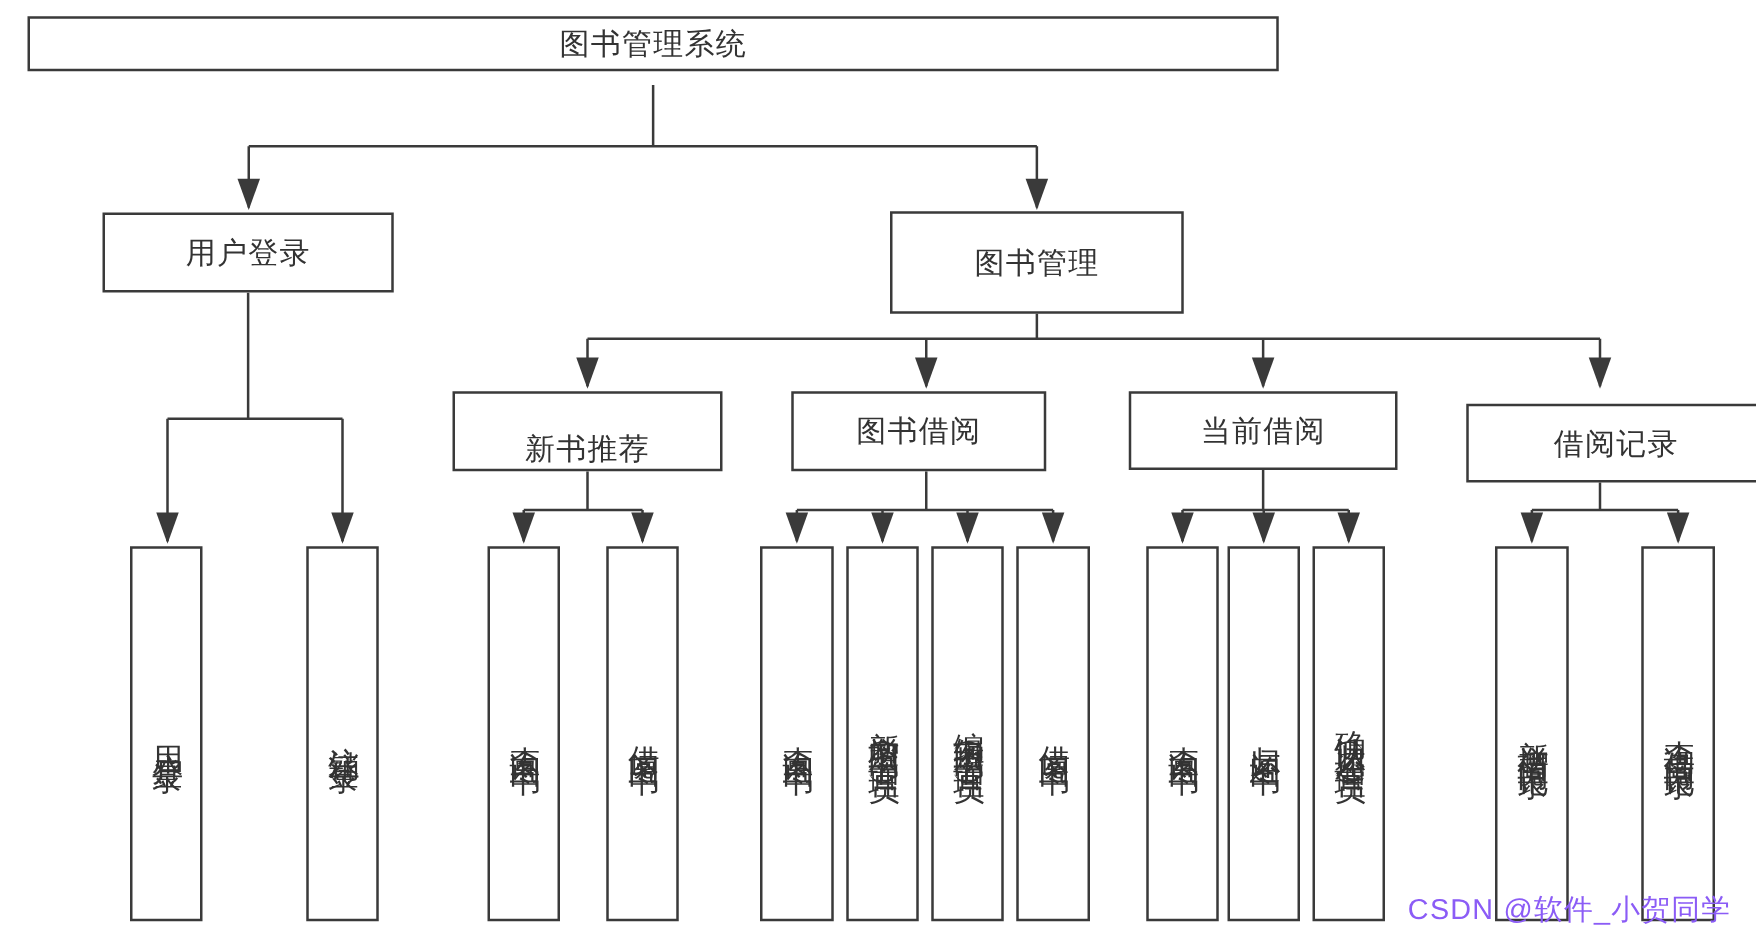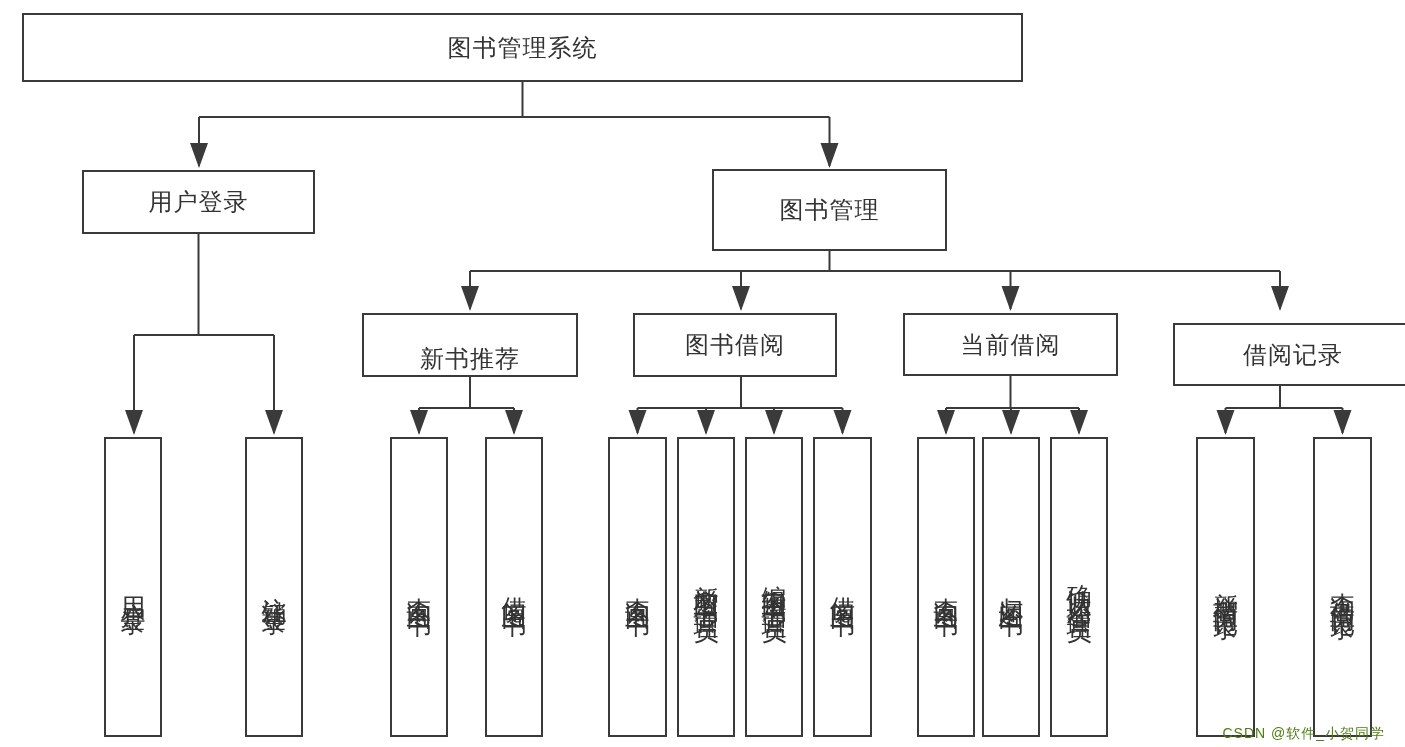"图书管理系统" div.node { height: 69px -> 44px }
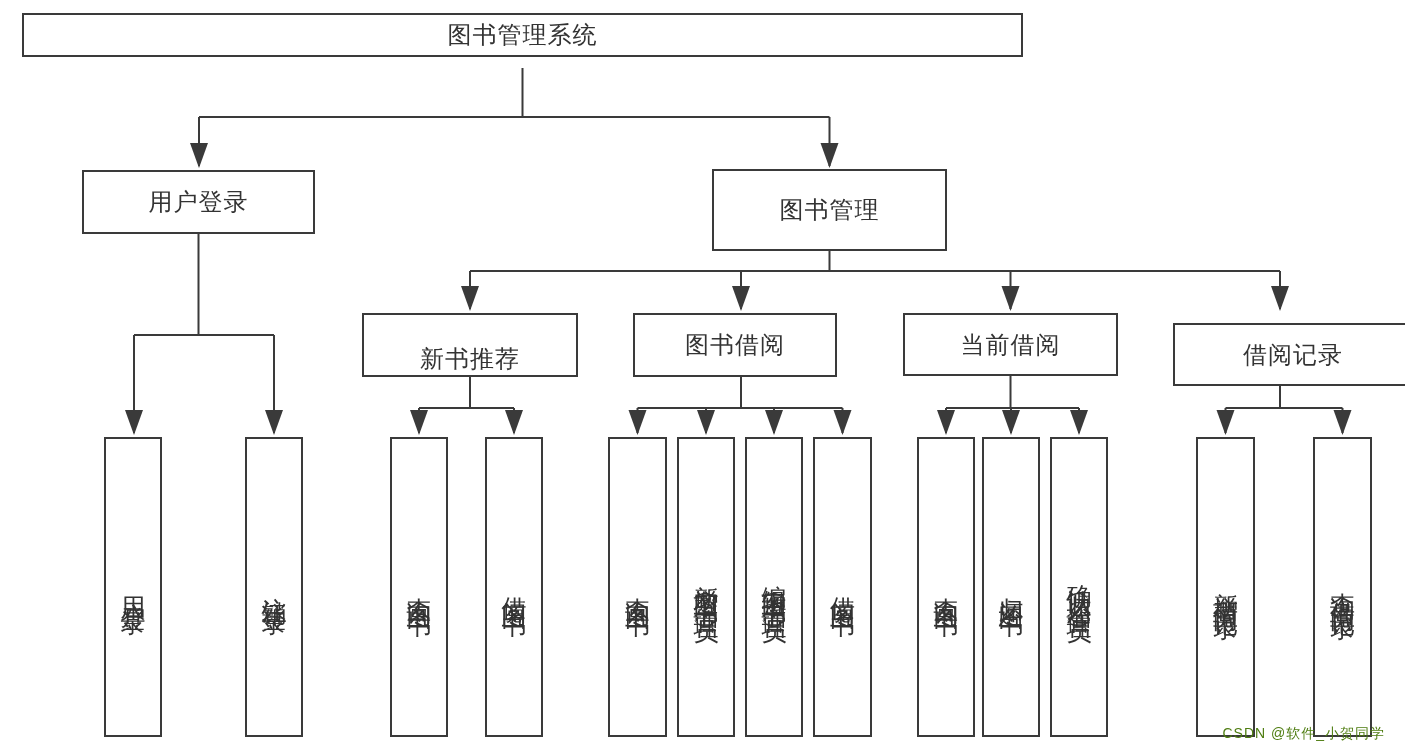"CSDN @软件_小贺同学" .watermark { color: #4d7c0f -> #8b5cf6; font-size: 14px -> 23px }
